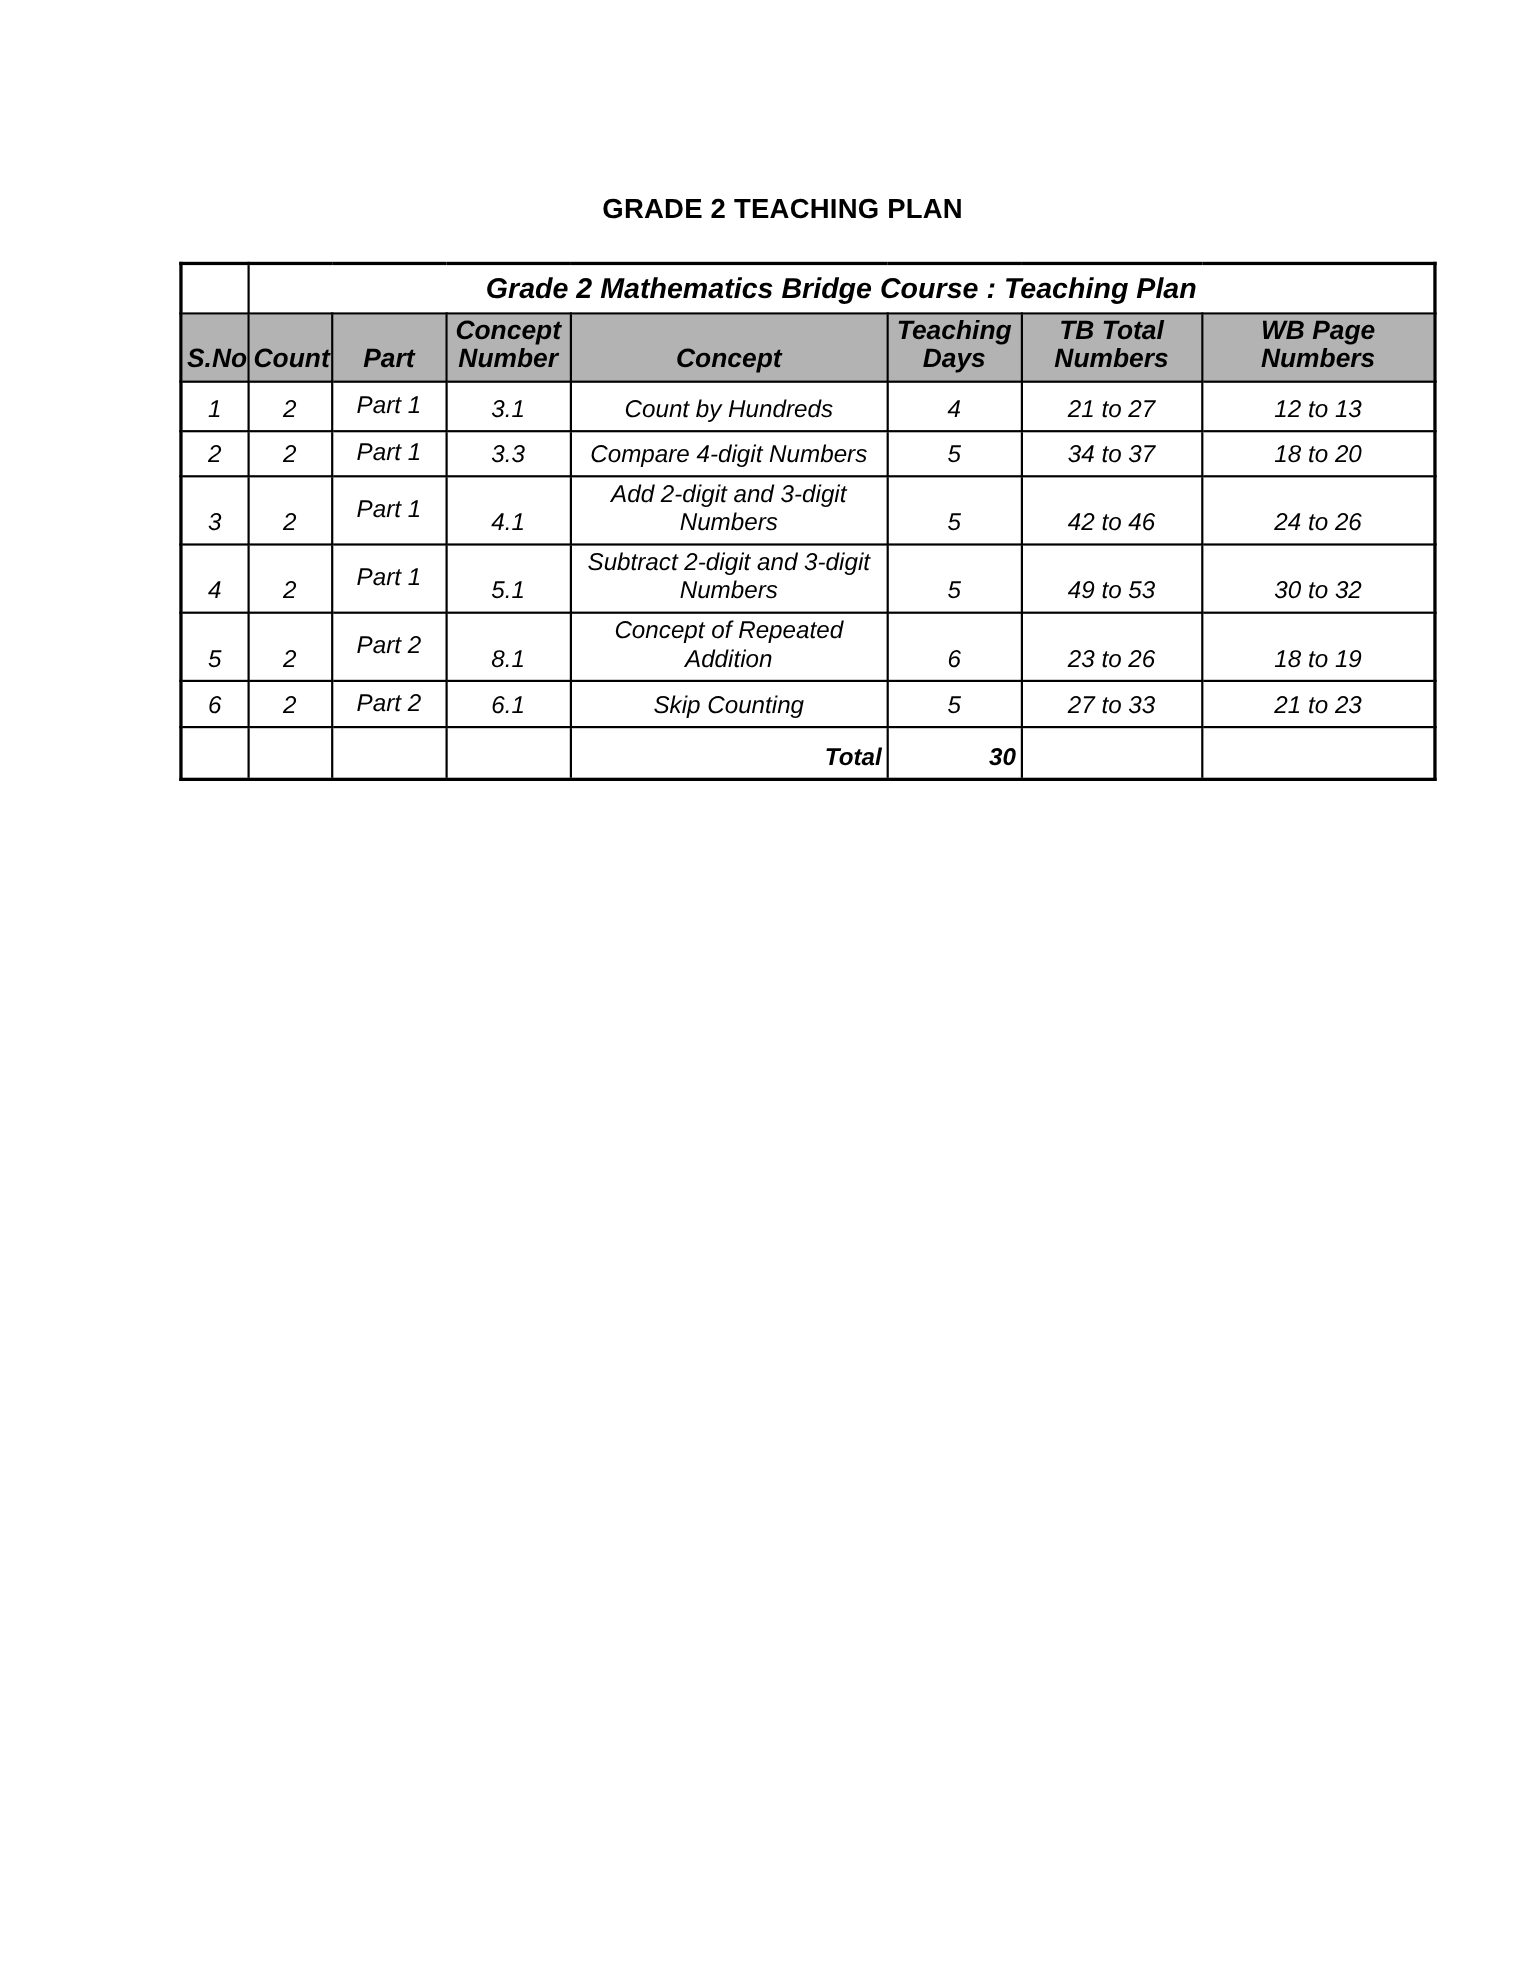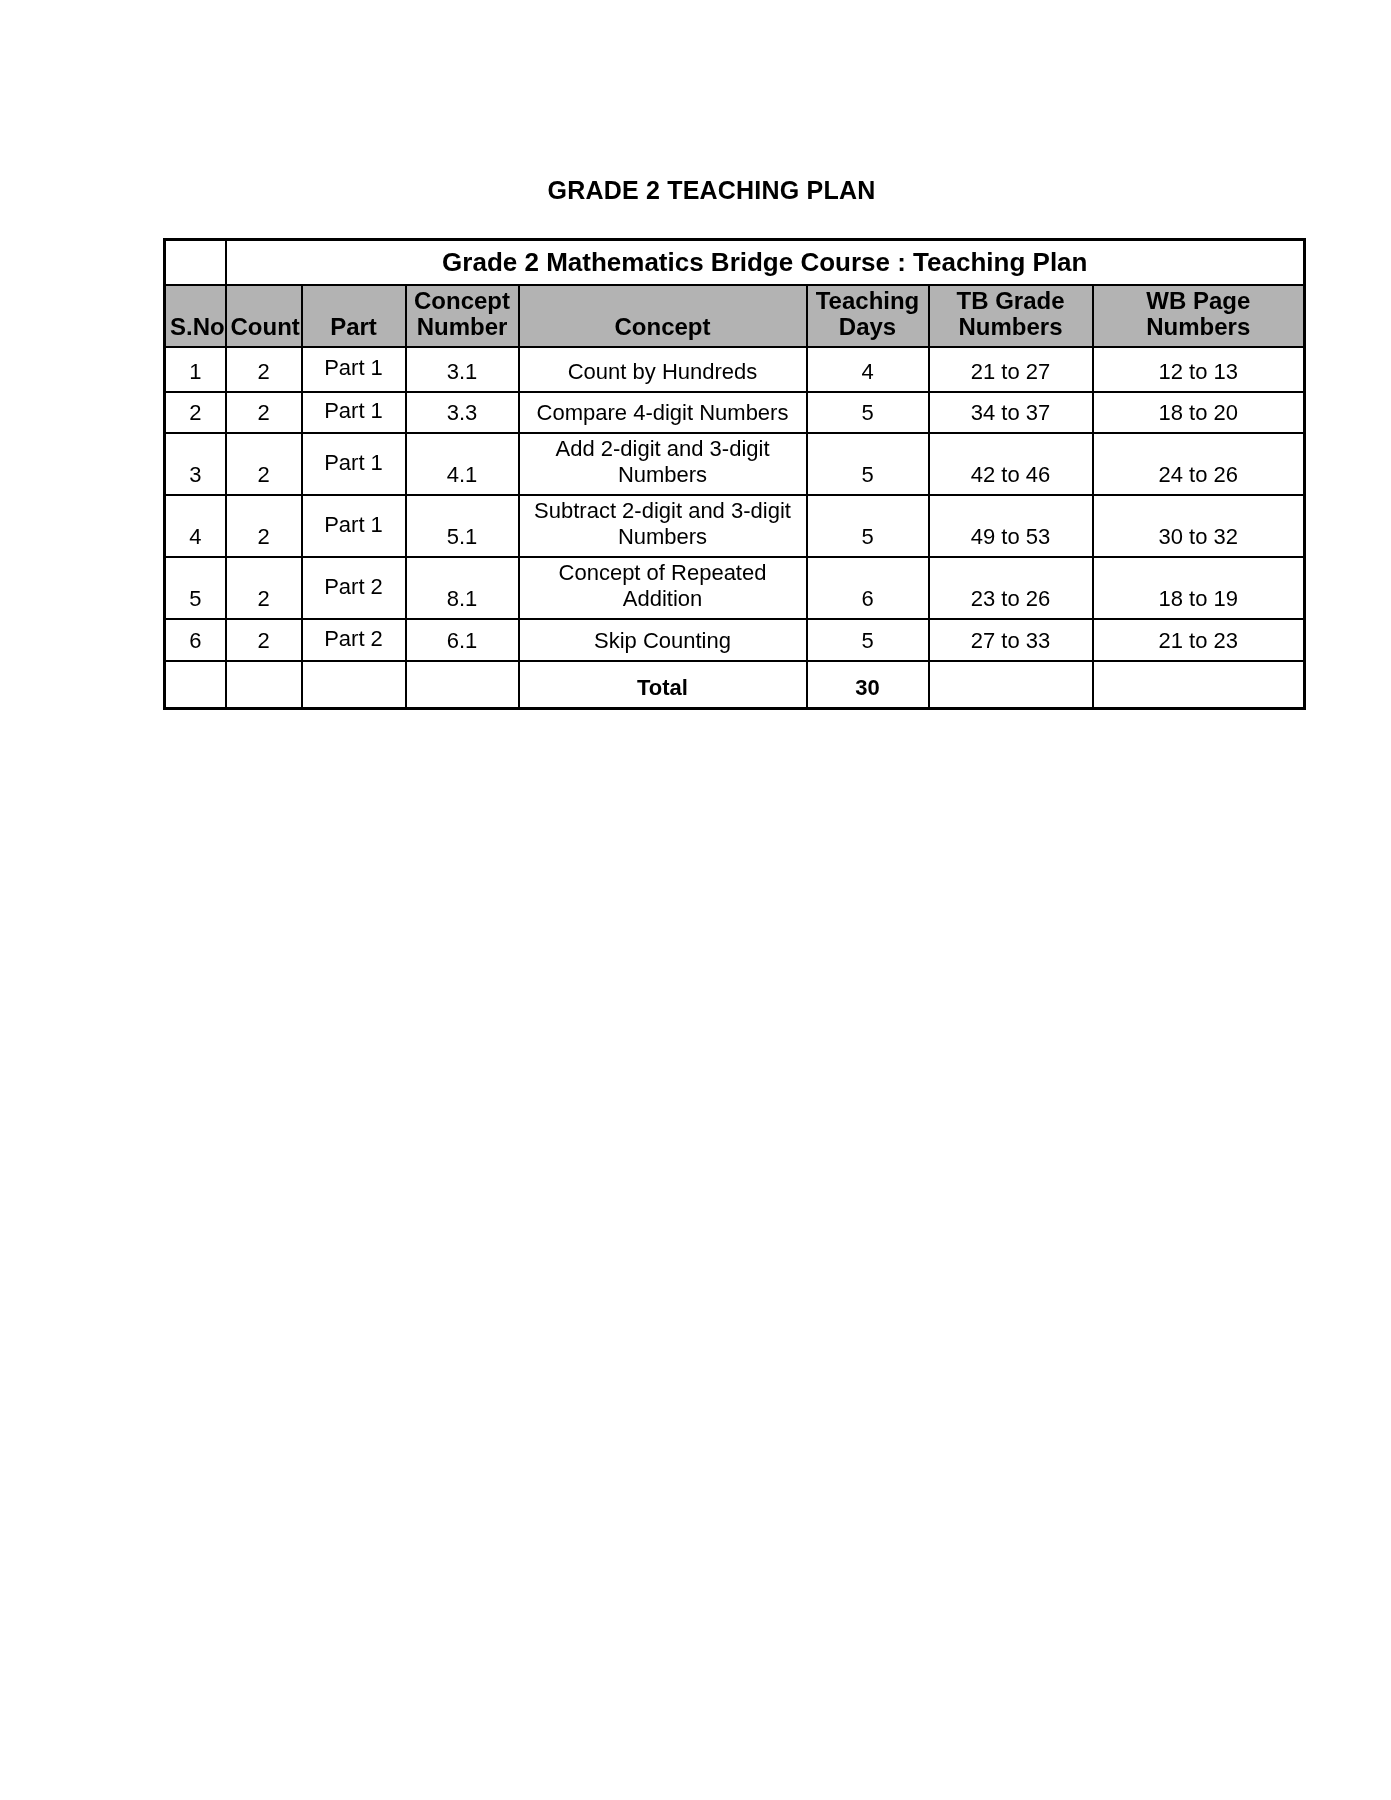"Grade 2 Mathematics Bridge Course" table.plan { font-style: none -> italic }
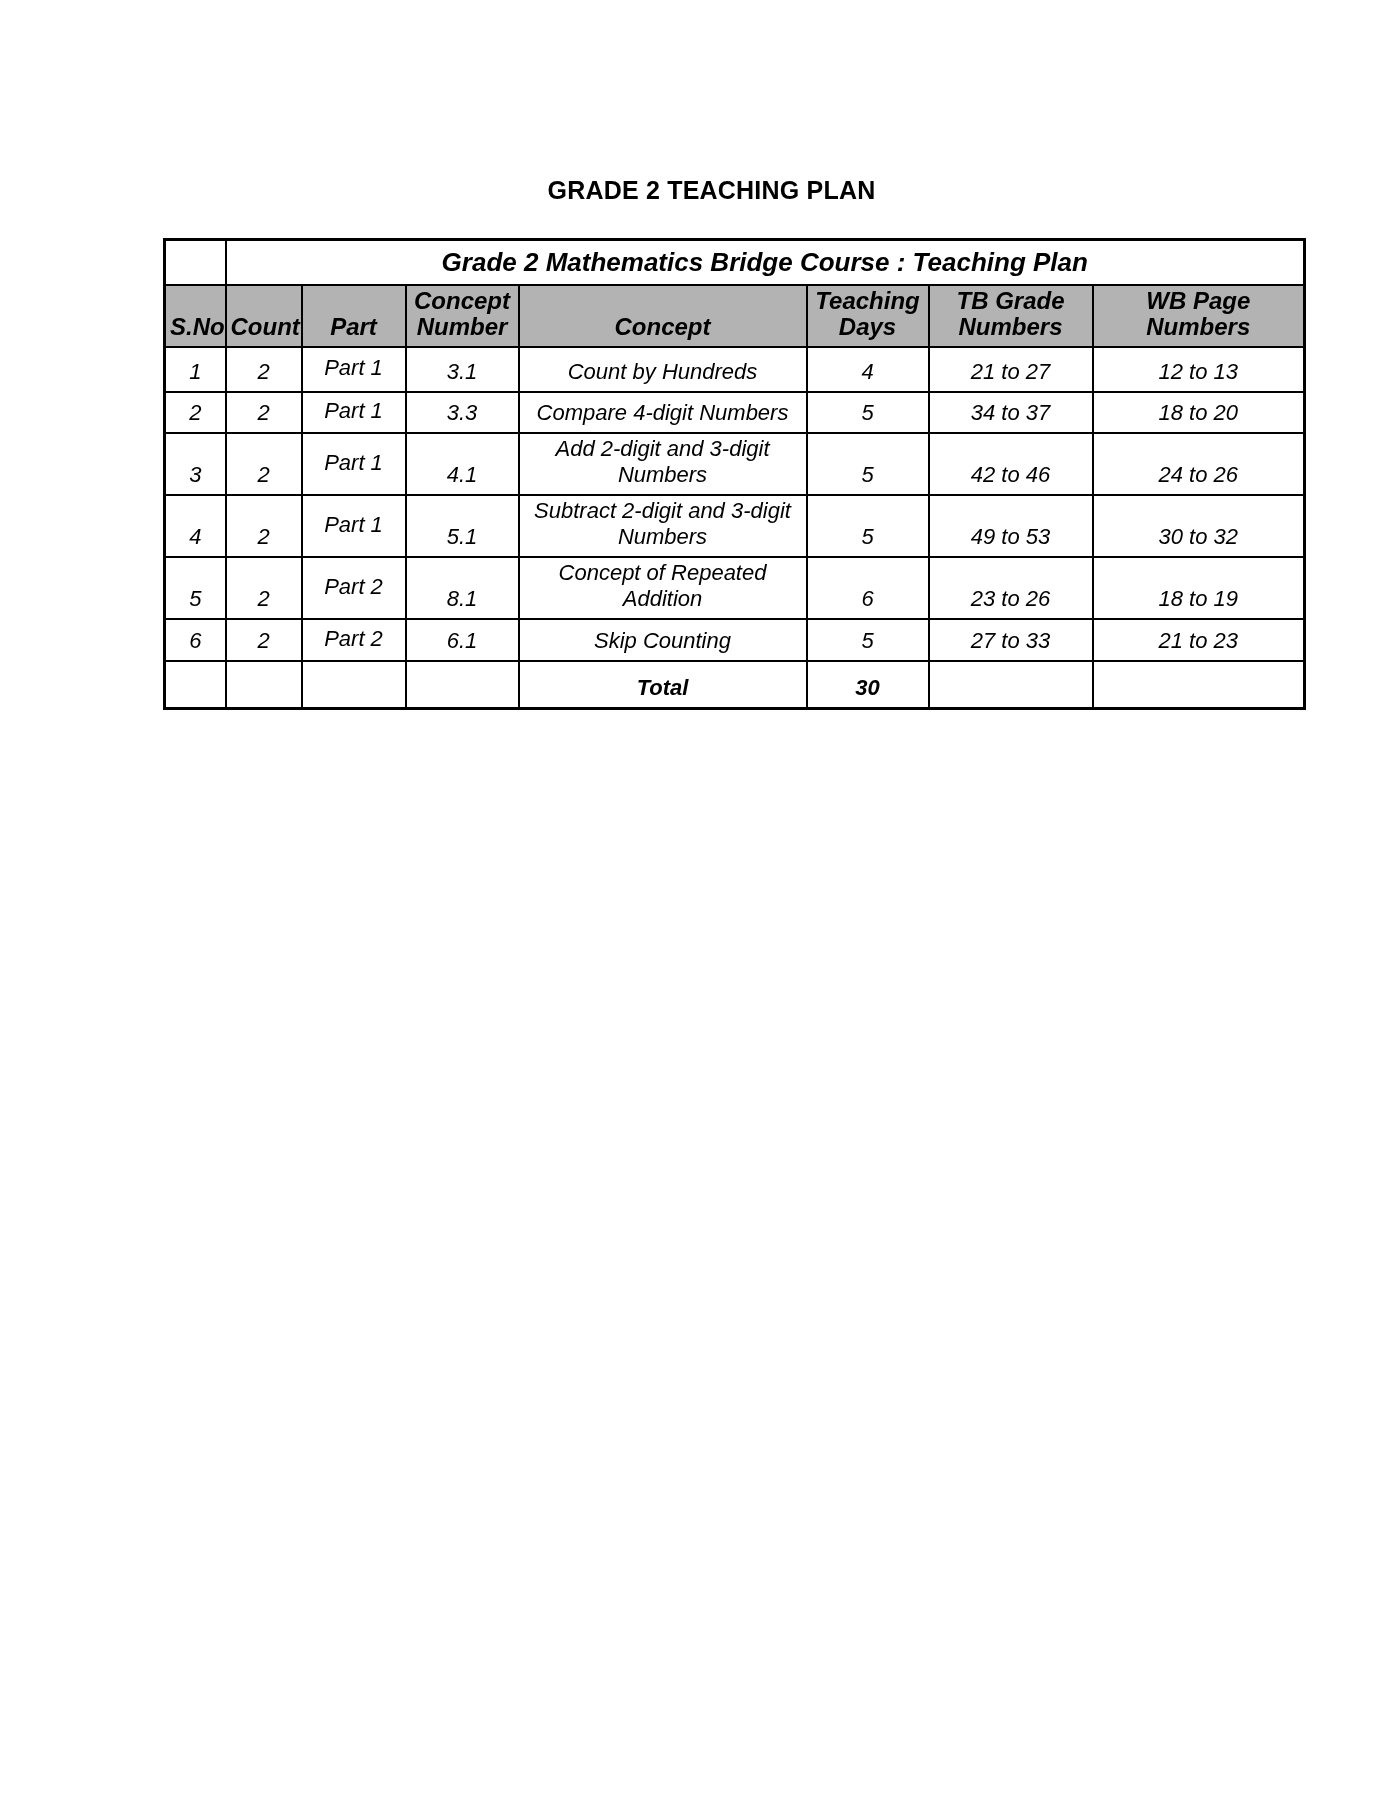"TB Grade Numbers" th { text: Grade -> Total }
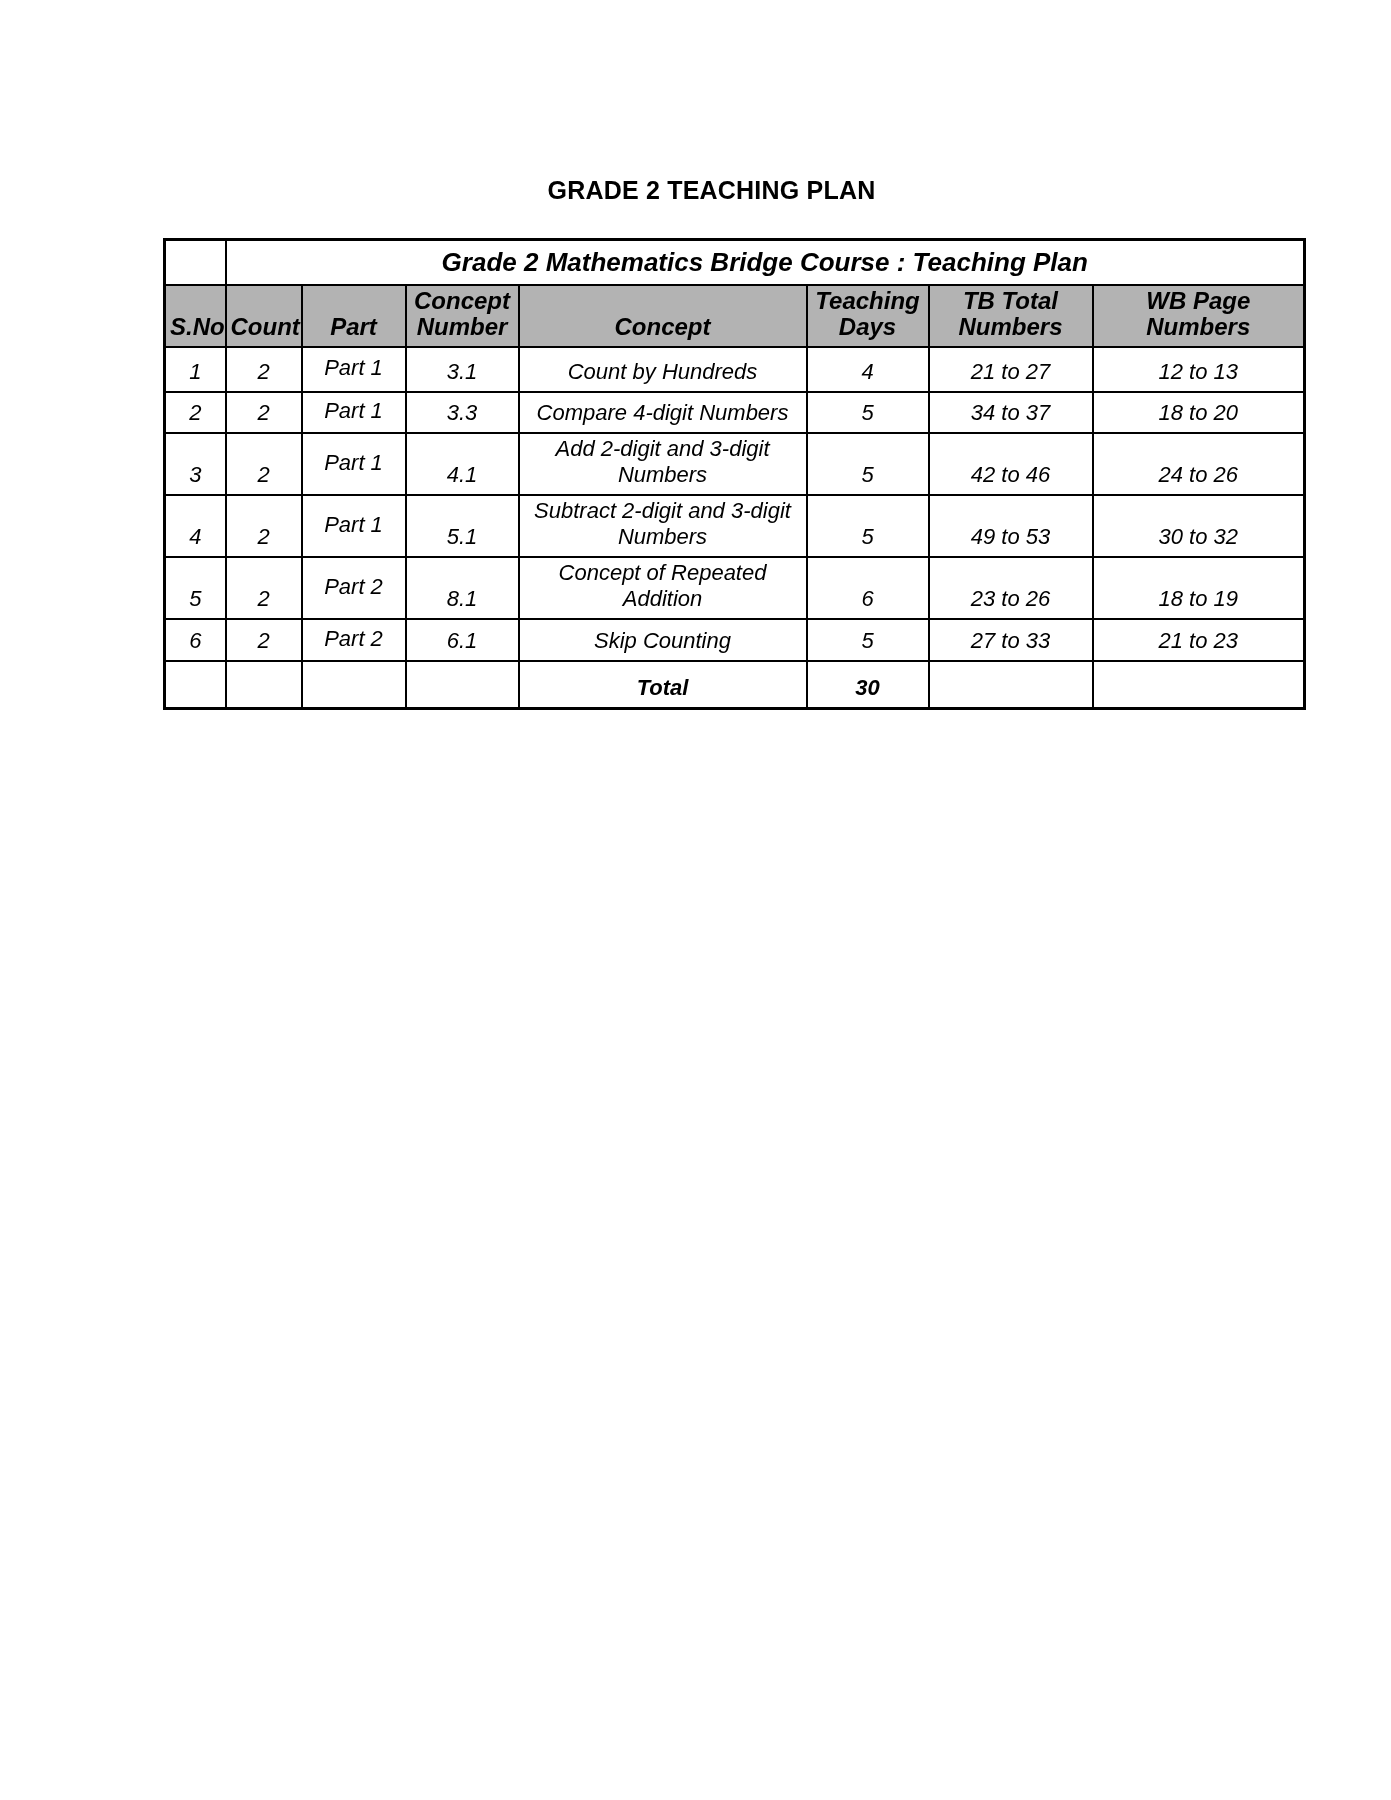"Total" tfoot tr.total-row td { text-align: none -> right }
